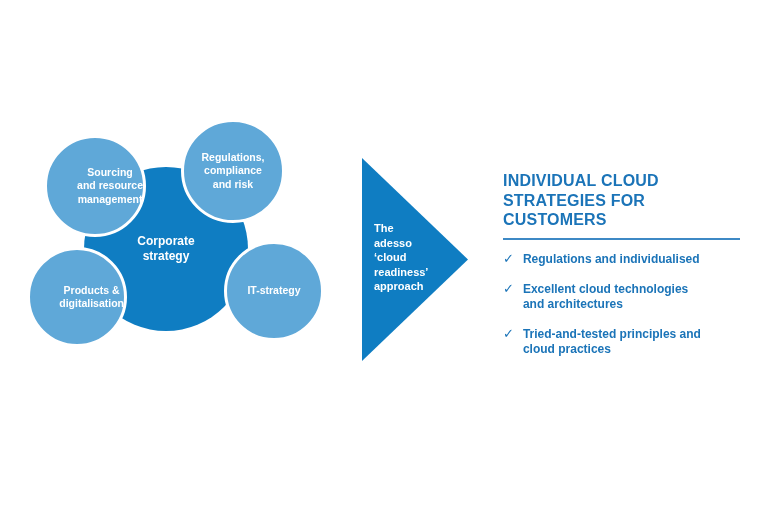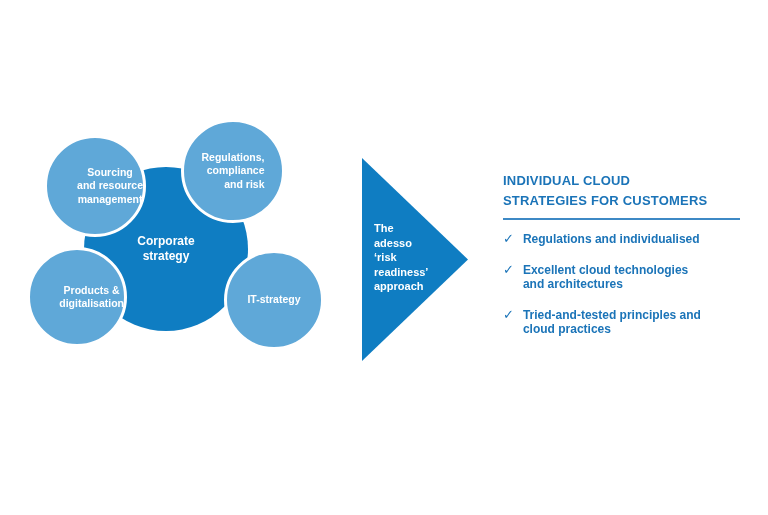"Regulations," .sat-regulations { text-align: right -> none }
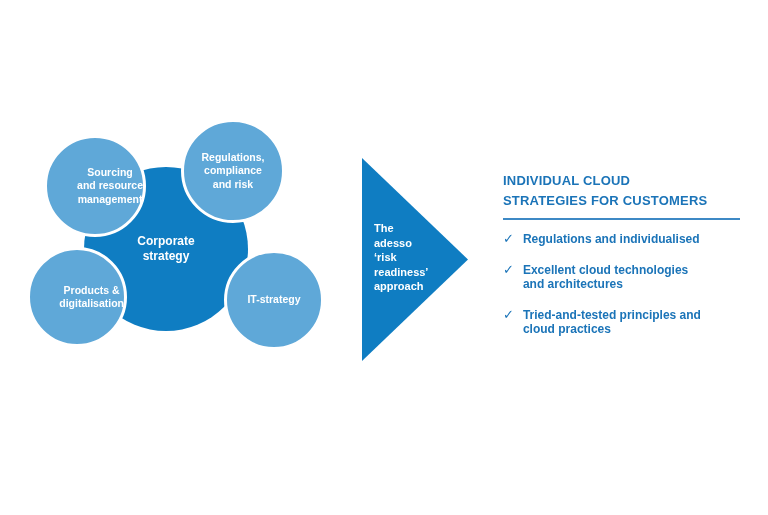"INDIVIDUAL CLOUD" .results-heading { font-size: 13px -> 16px }
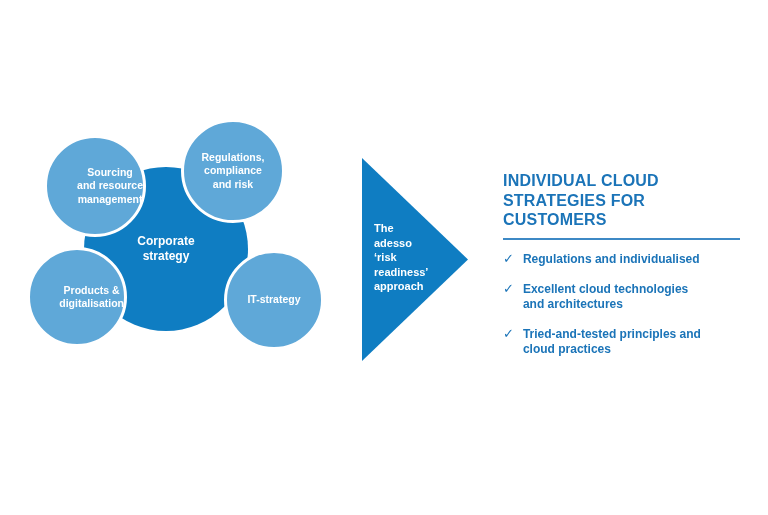"The" div.arrow-label { text: risk -> cloud }
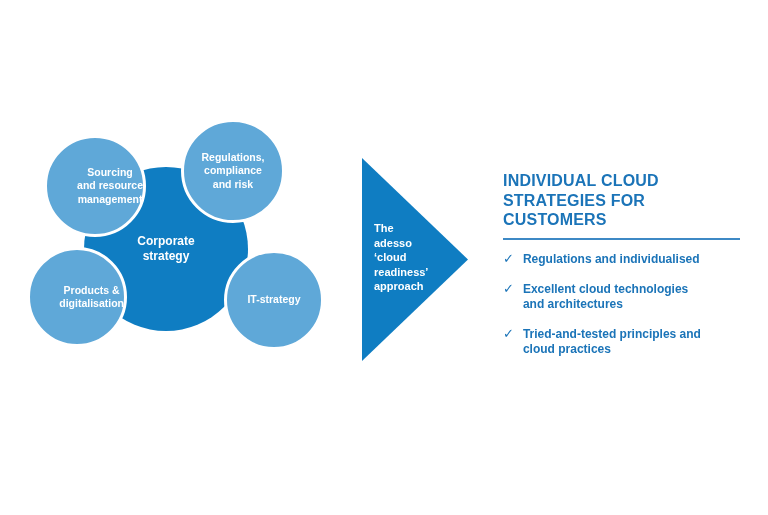"IT-strategy" .sat-it { top: 250px -> 241px }
